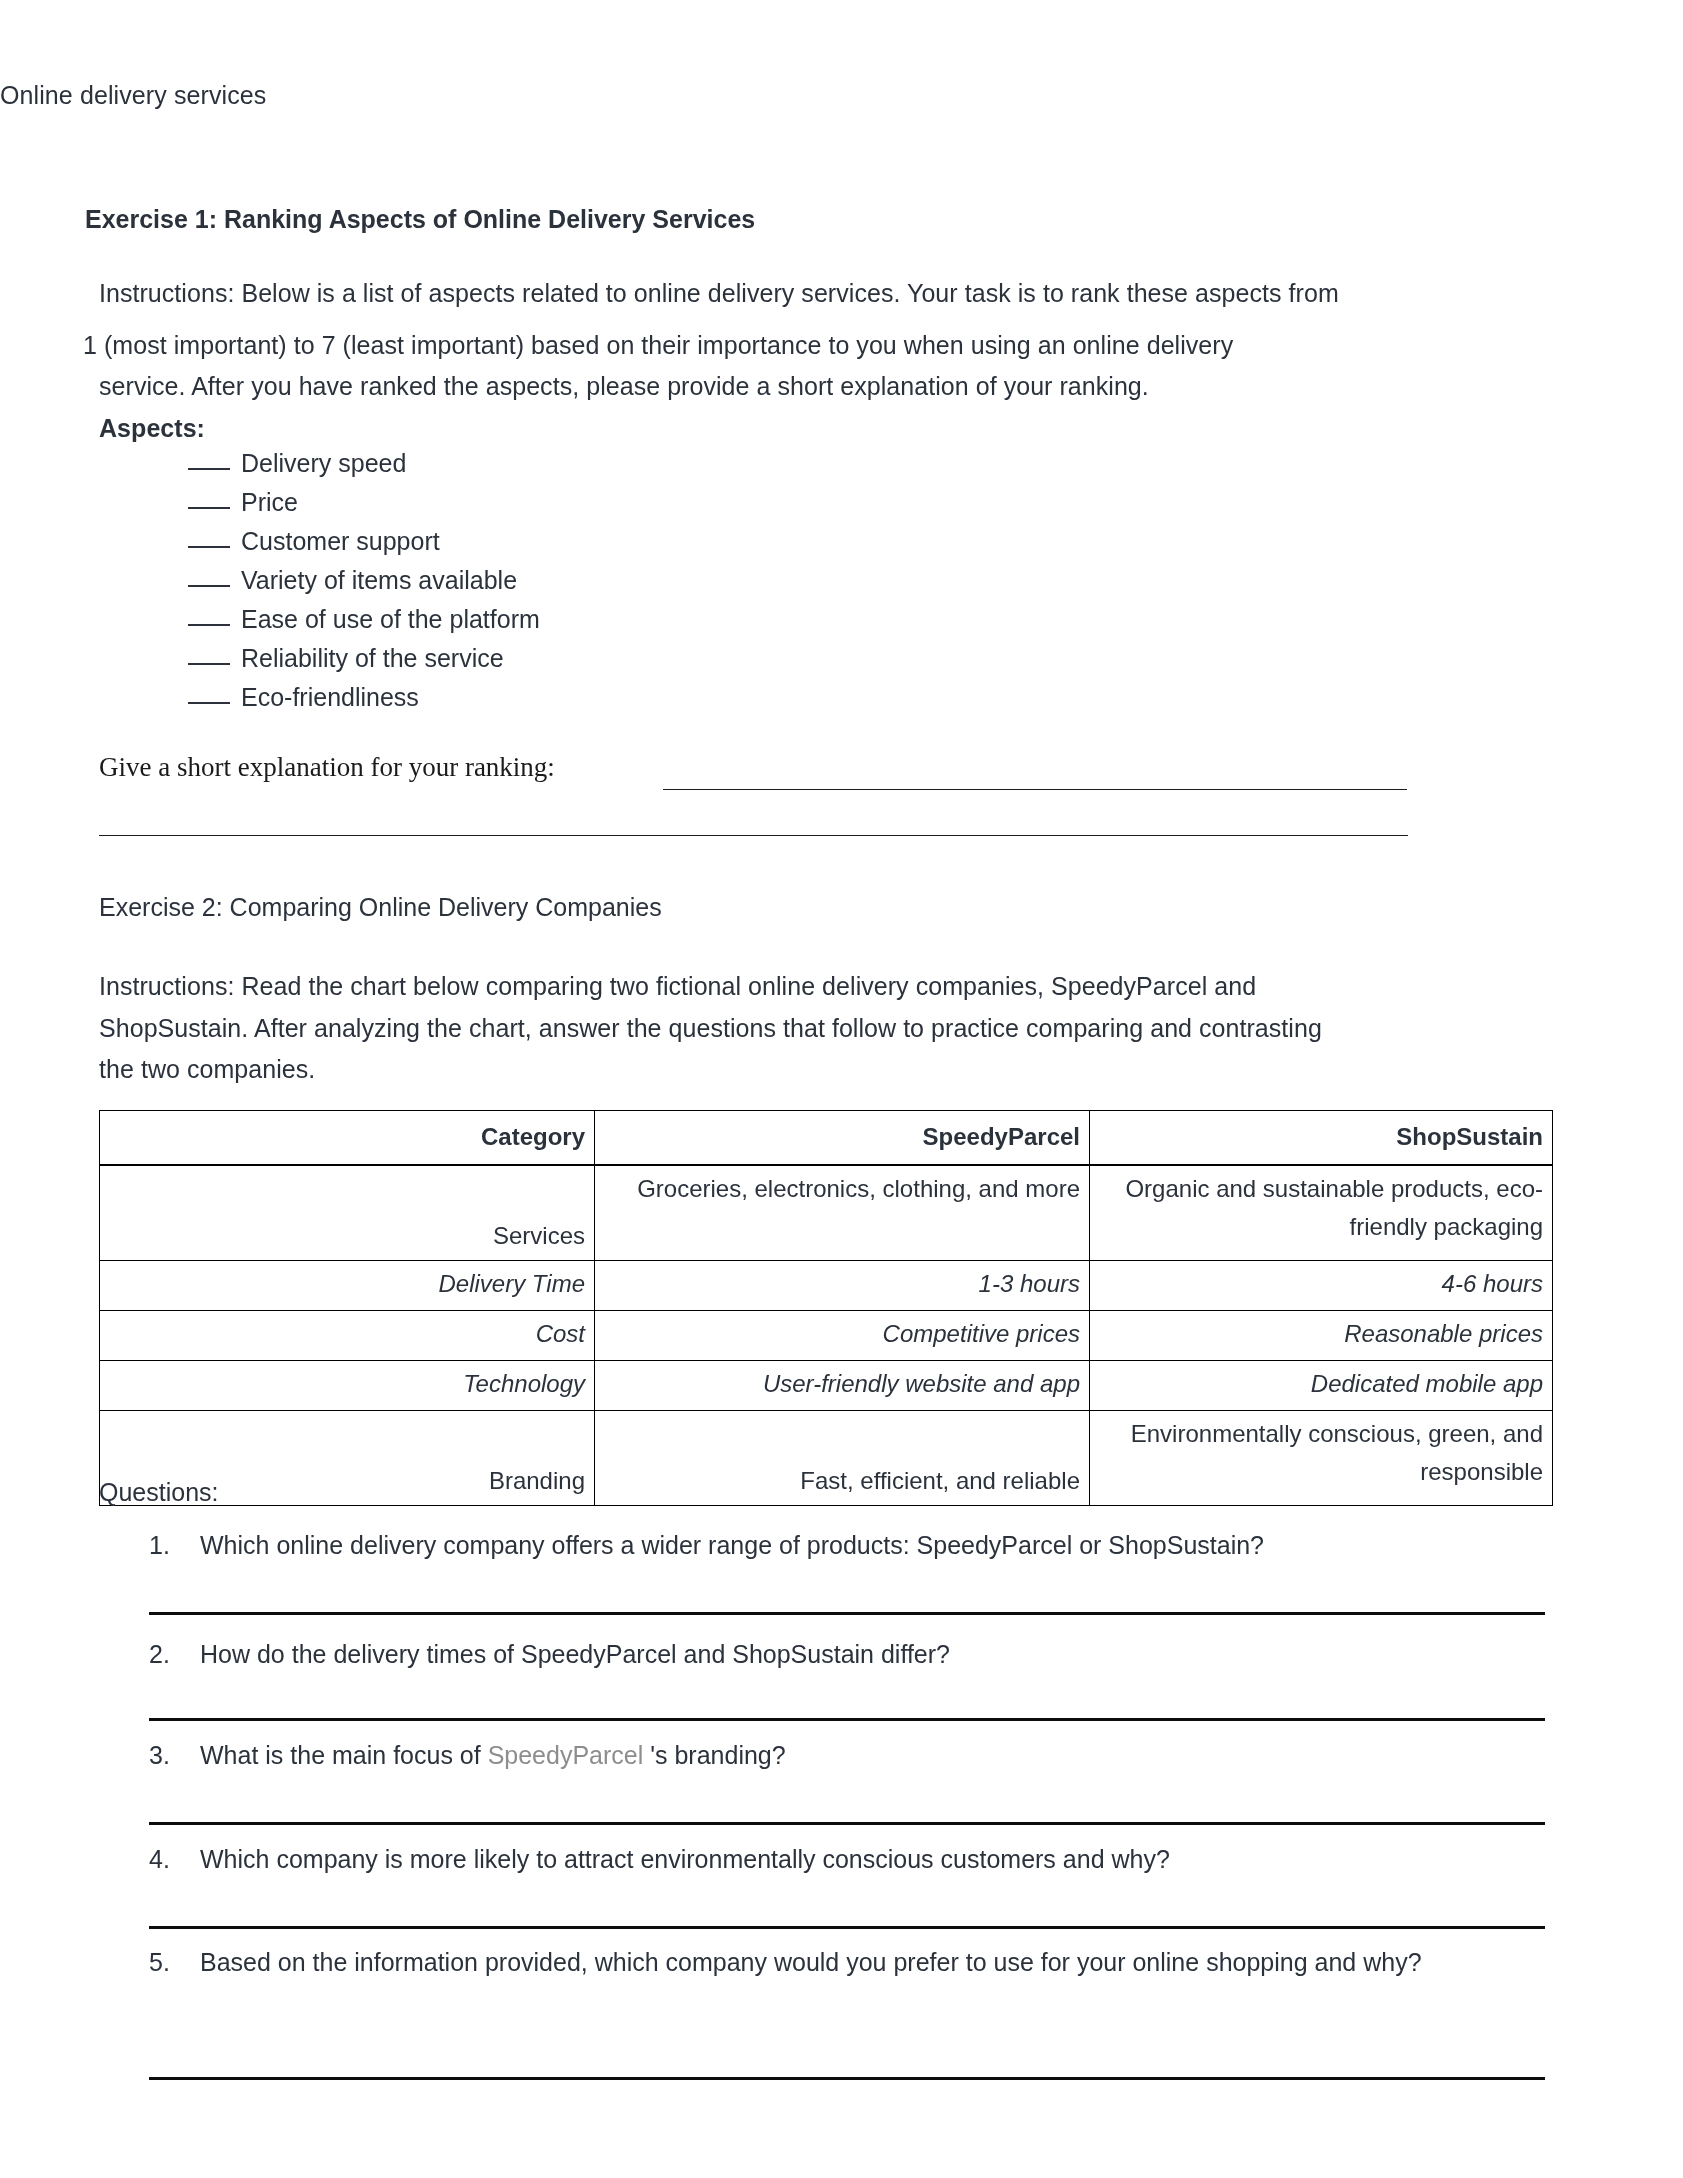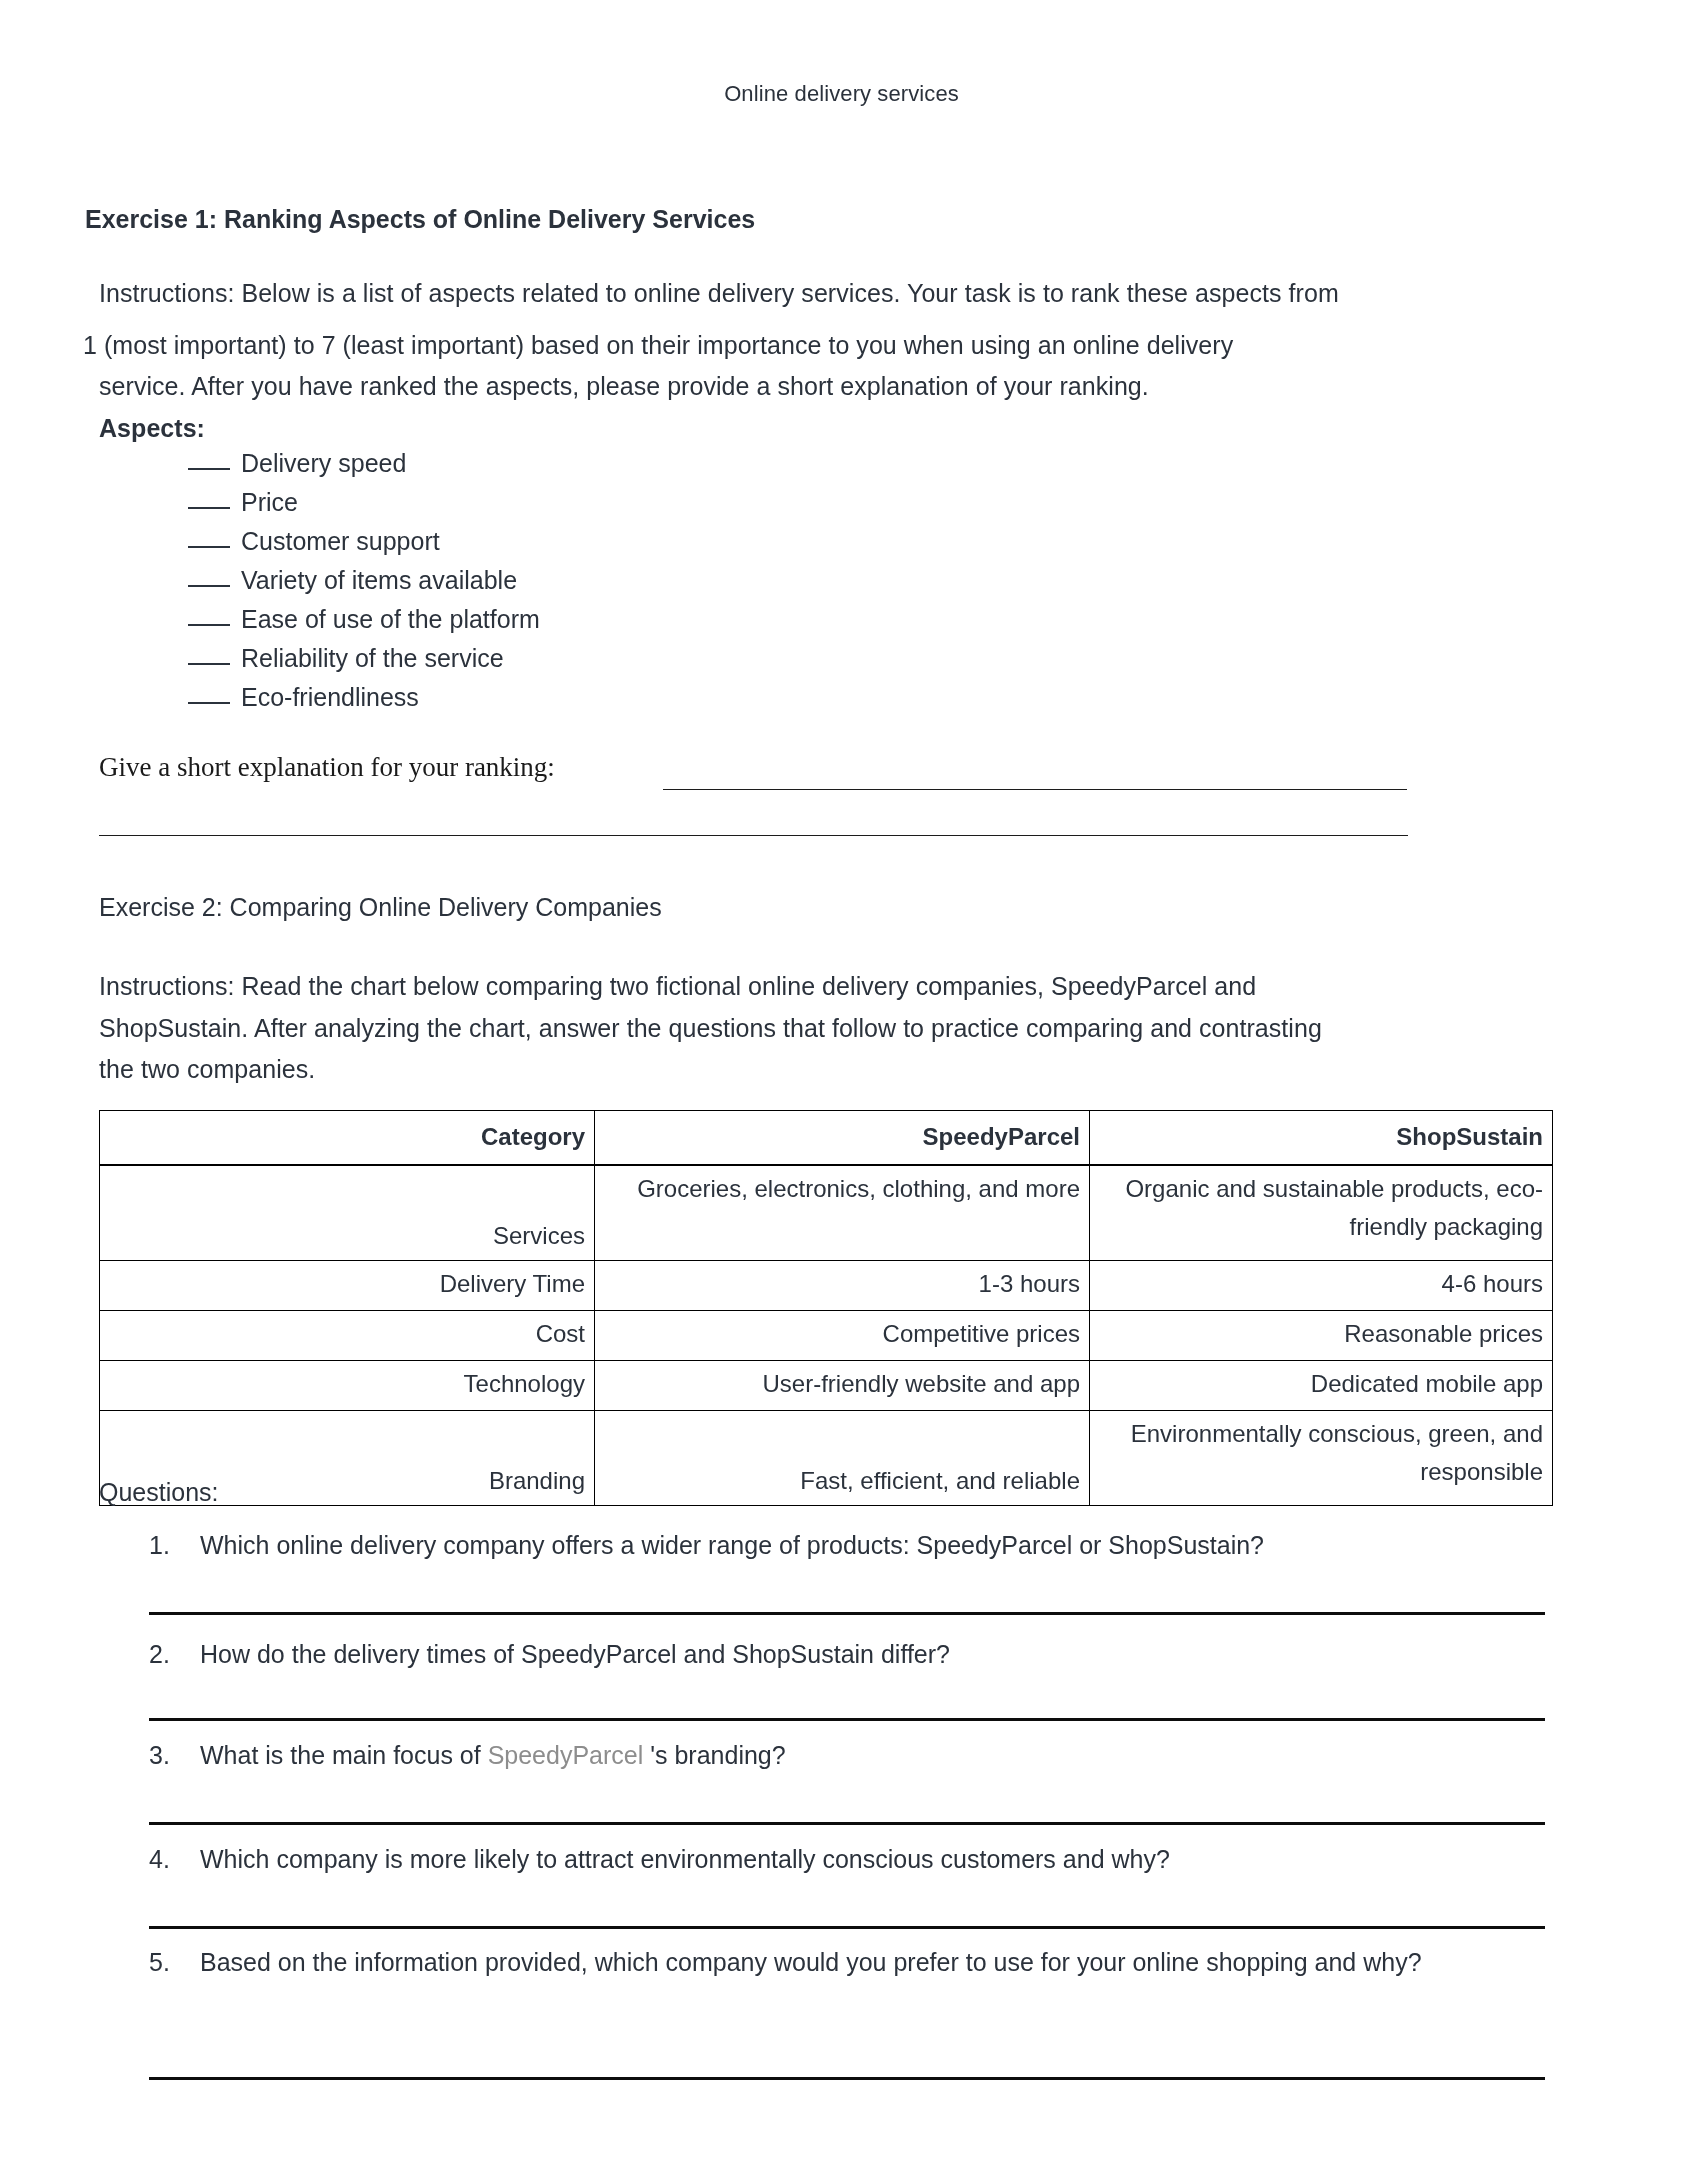"Online delivery services" .doc-title { font-size: 22px -> 25px; text-align: center -> none }
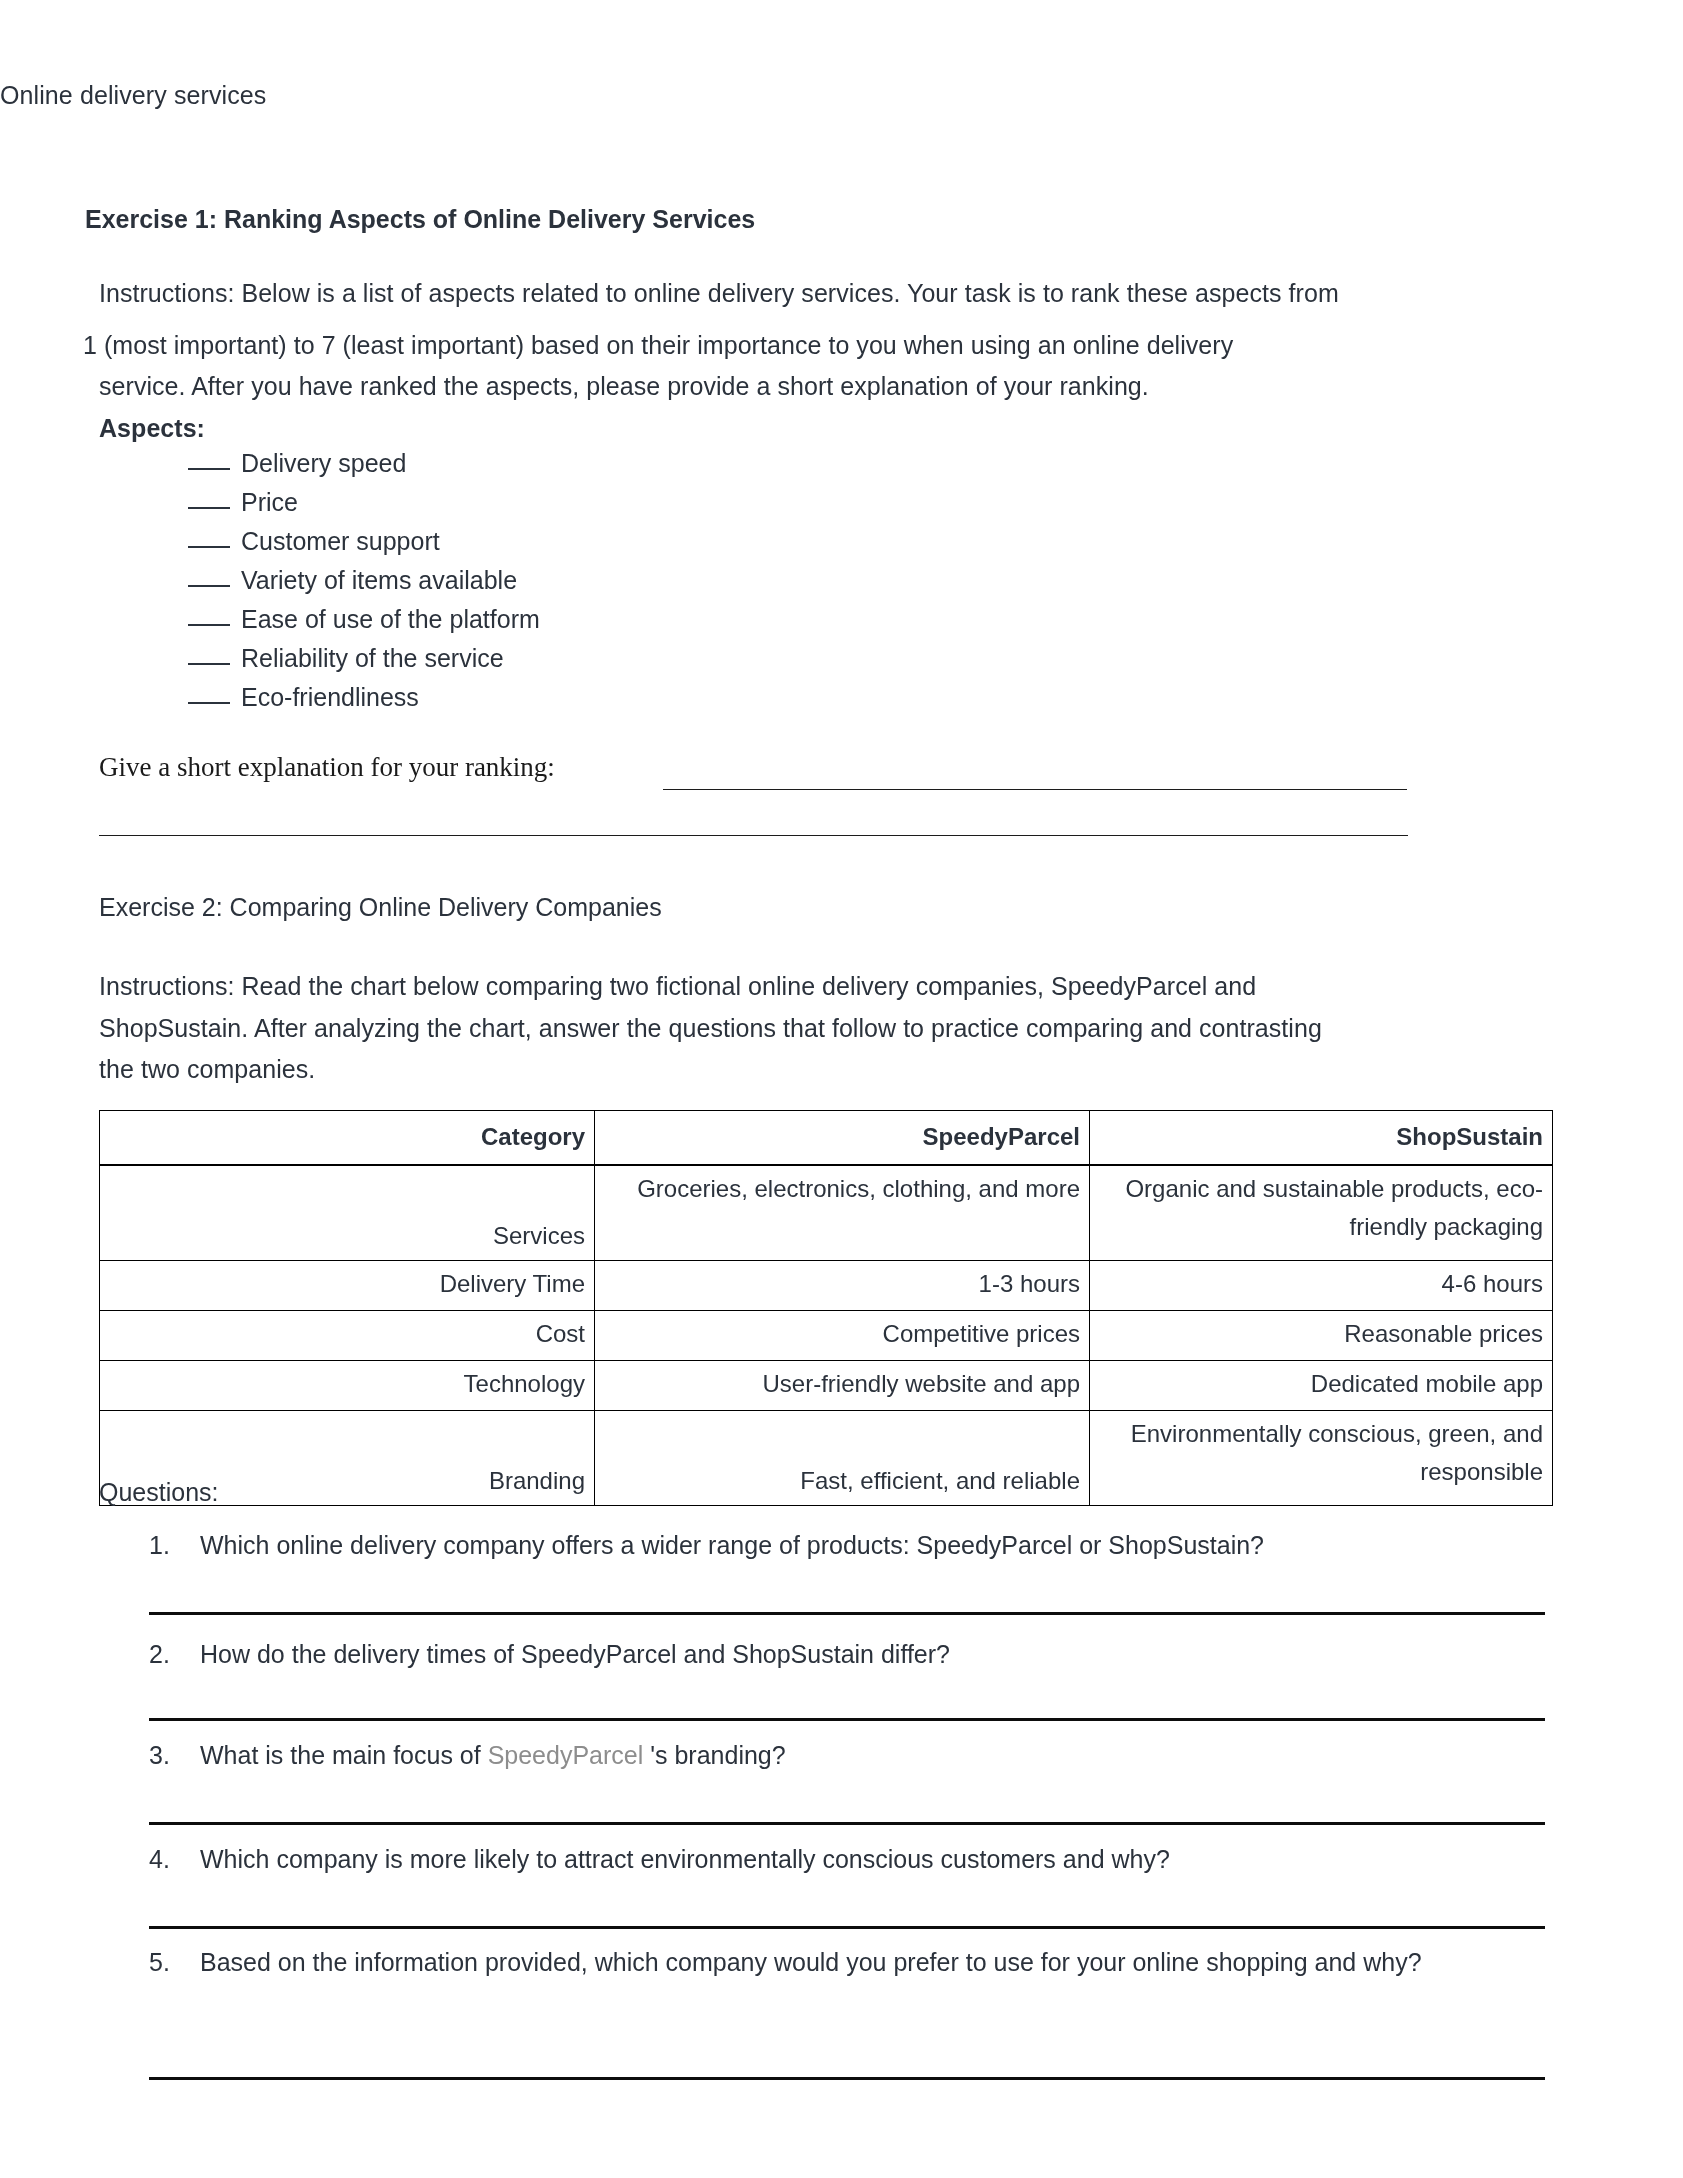"Delivery Time" tr.normal td { font-style: none -> italic }
